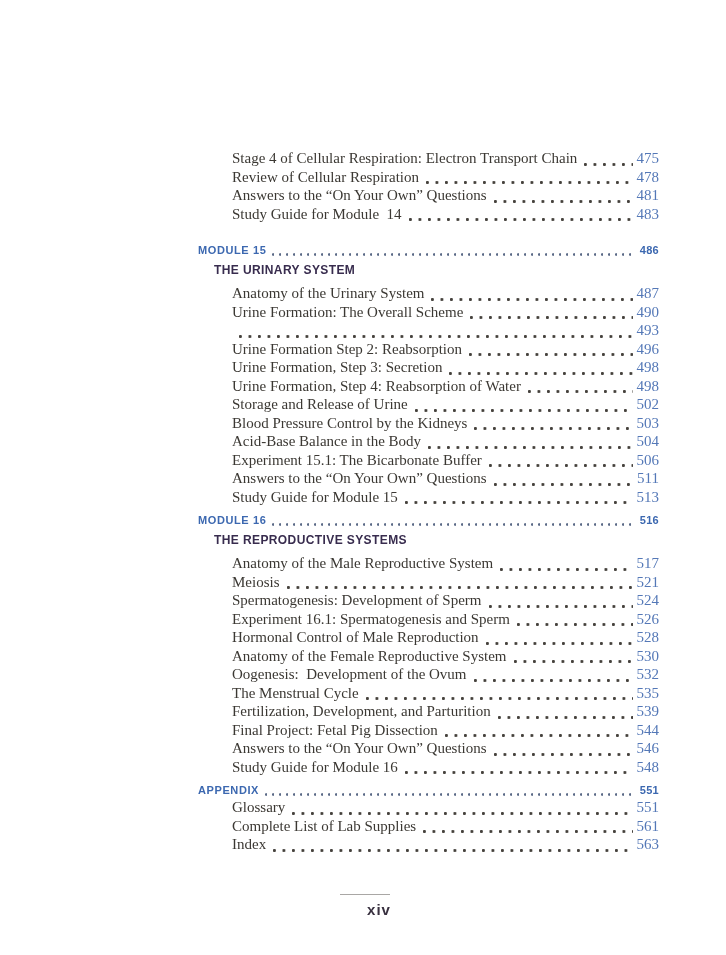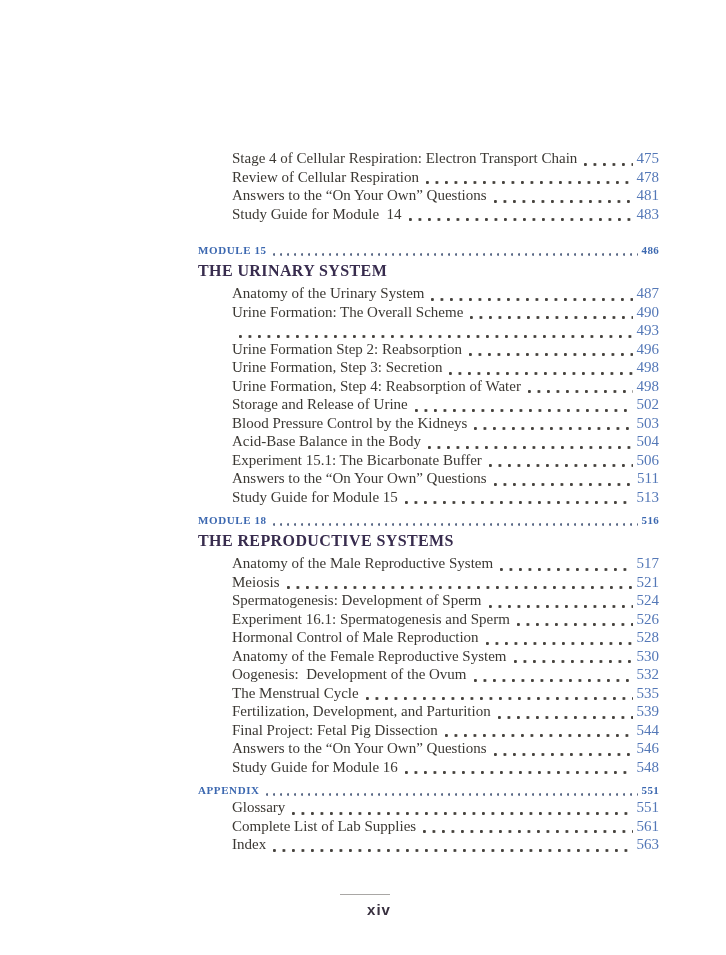"MODULE 15" .module-row { font-family: Liberation Serif, serif -> Liberation Sans, sans-serif }
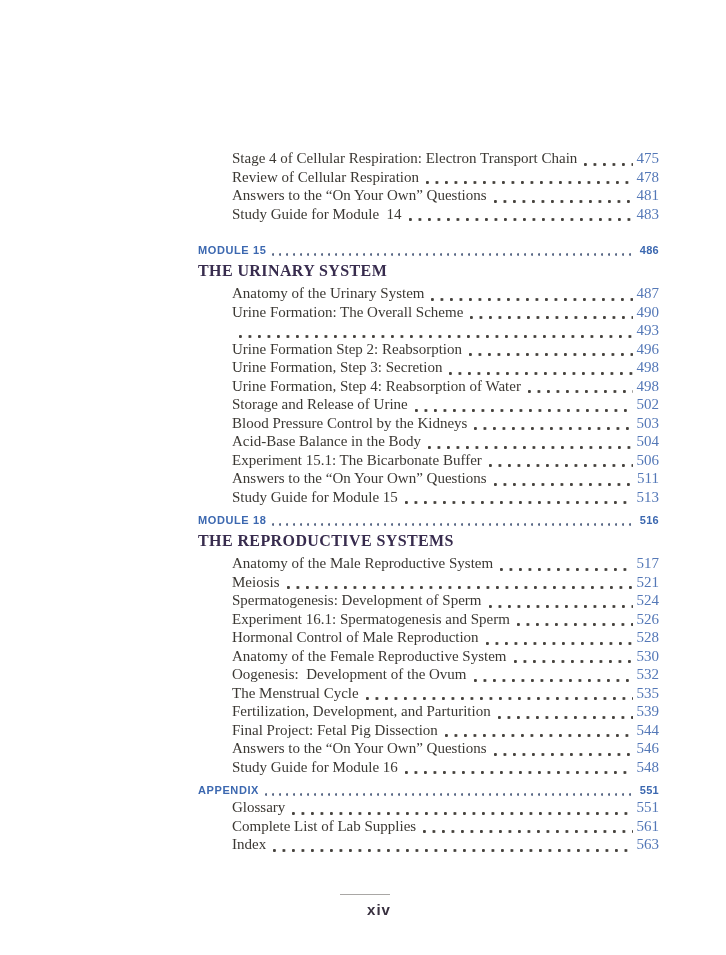"THE URINARY SYSTEM" .section-title { font-family: Liberation Serif, serif -> Liberation Sans, sans-serif; font-size: 16px -> 12px; margin: 3px 0 5px 0 -> 3px 0 5px 16px }
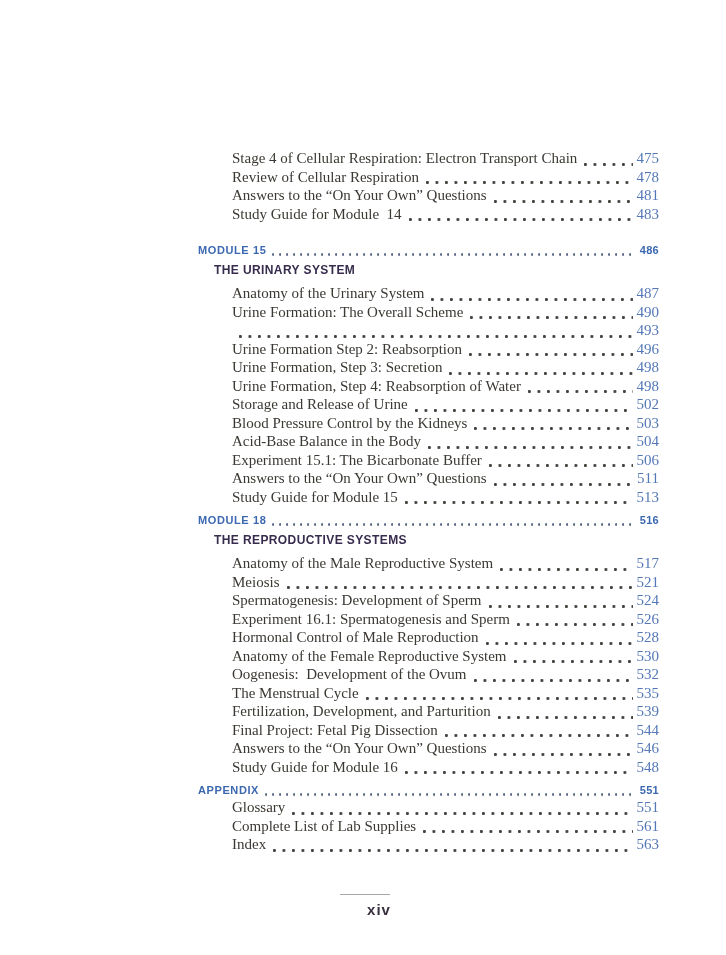"MODULE 18" span.module-label { text: 18 -> 16 }
